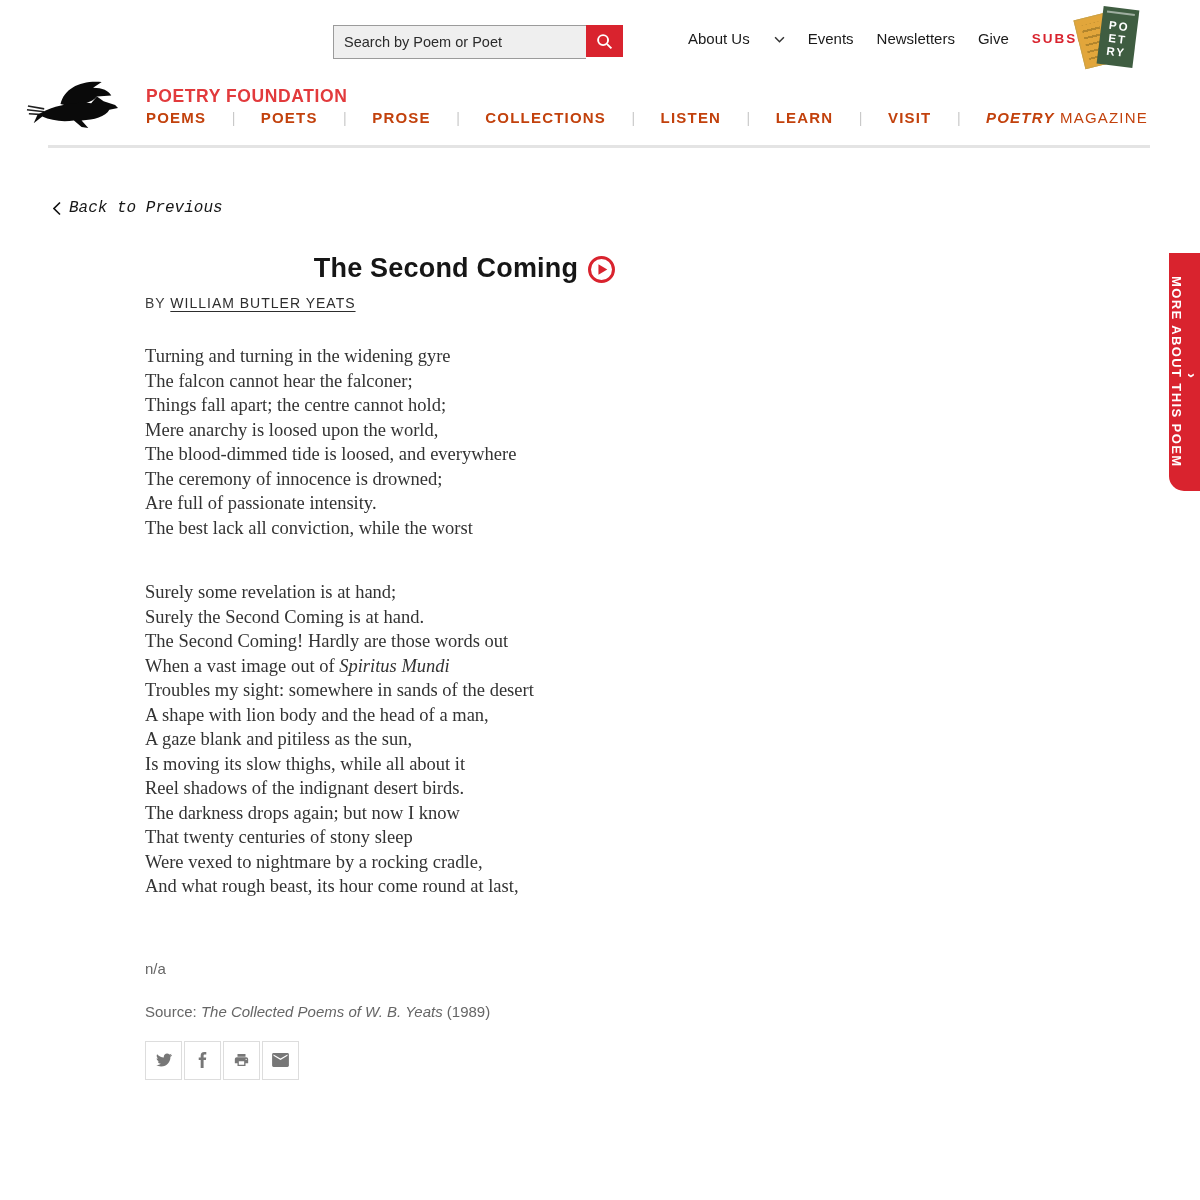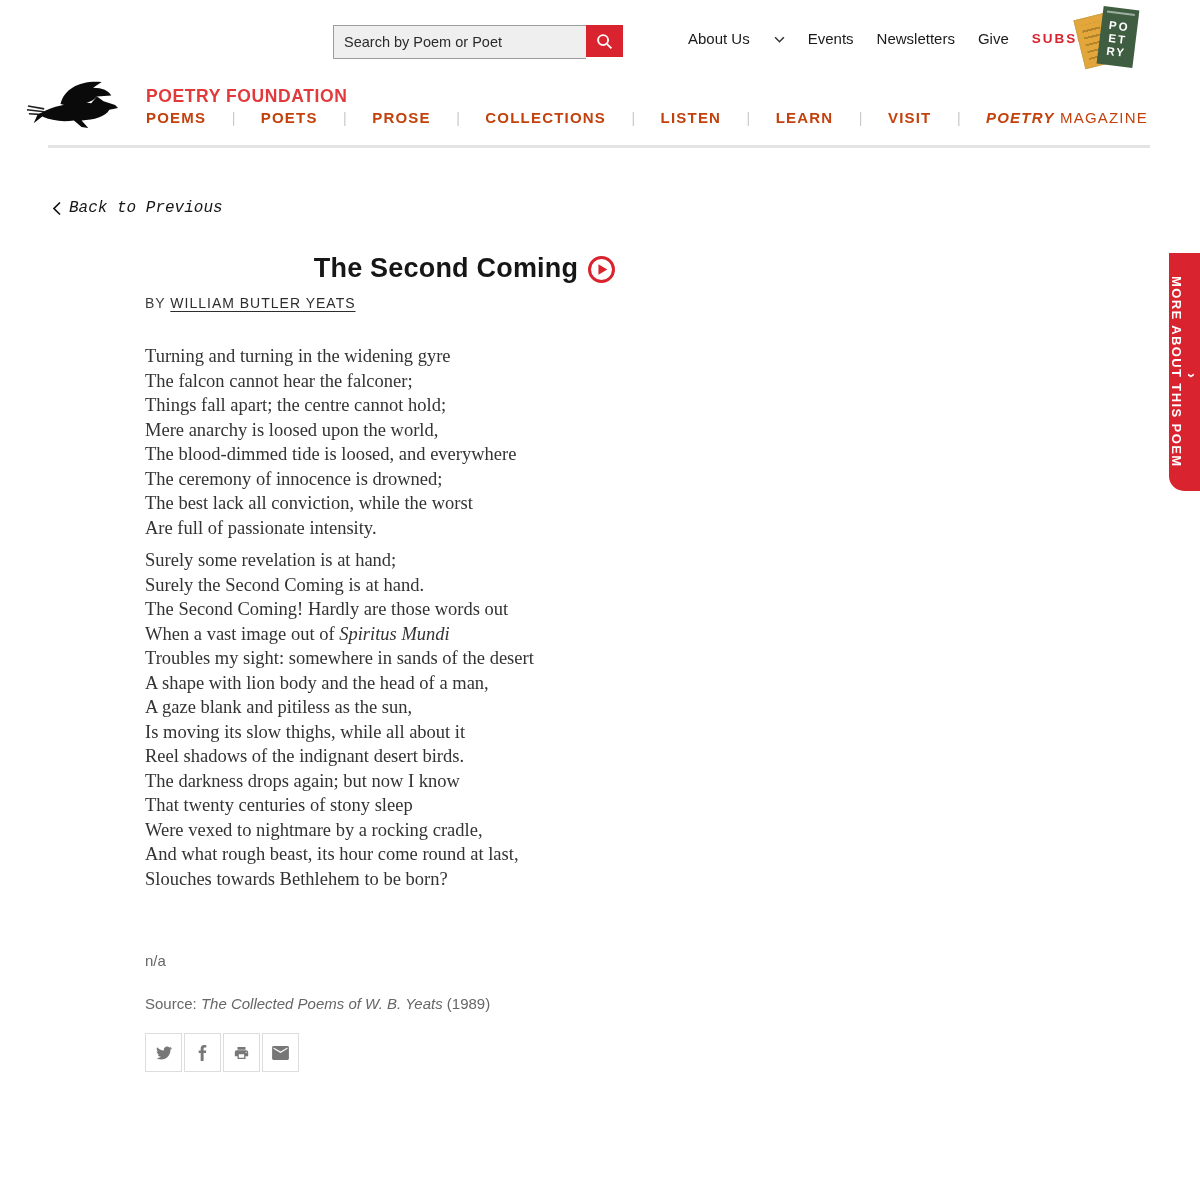"The best lack all conviction," div.poem-line { order: before "Are full of passionate intensity." -> after "Are full of passionate intensity." }
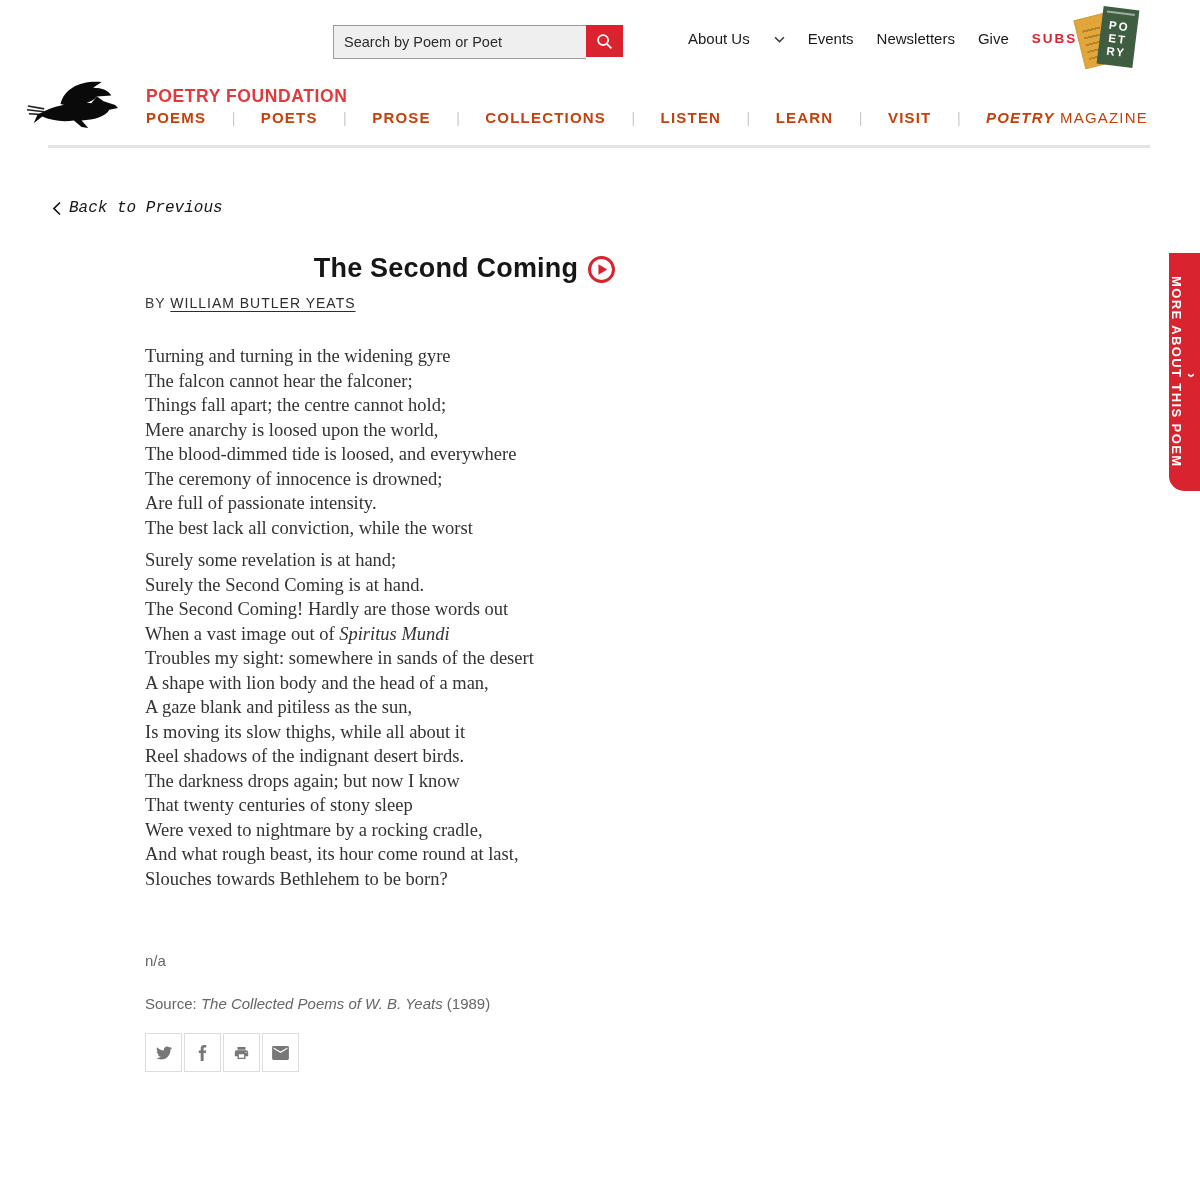"Surely some revelation is at" .stanza + .stanza { margin-top: 8px -> 40px }
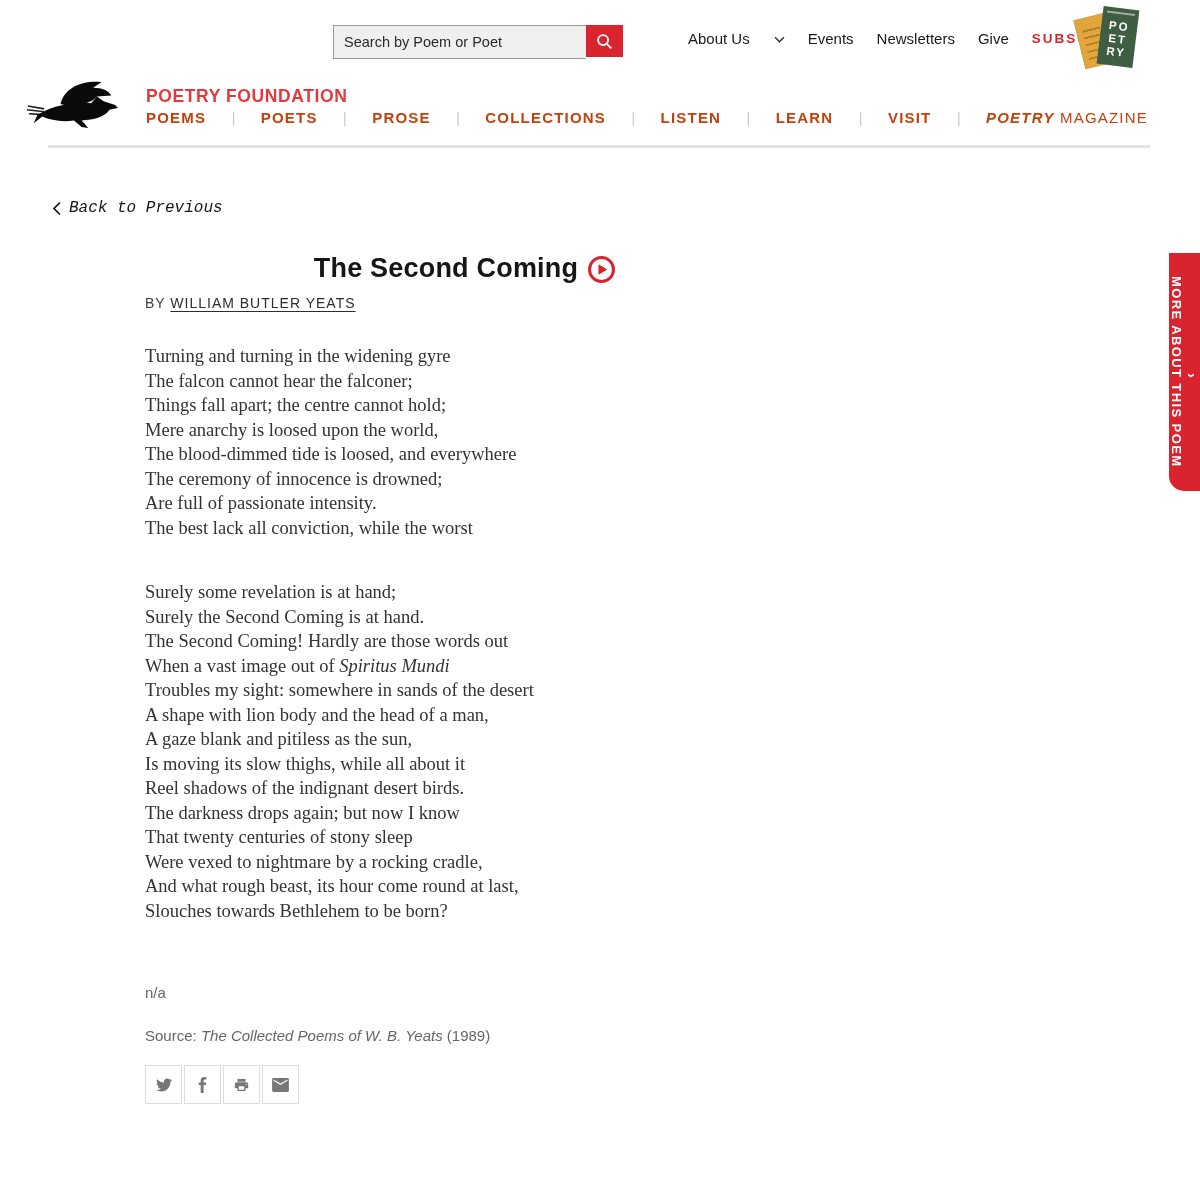"Slouches towards Bethlehem to be" div.poem-line { html: <div>Slouches towards Bethlehem to be born?</div> -> none }
